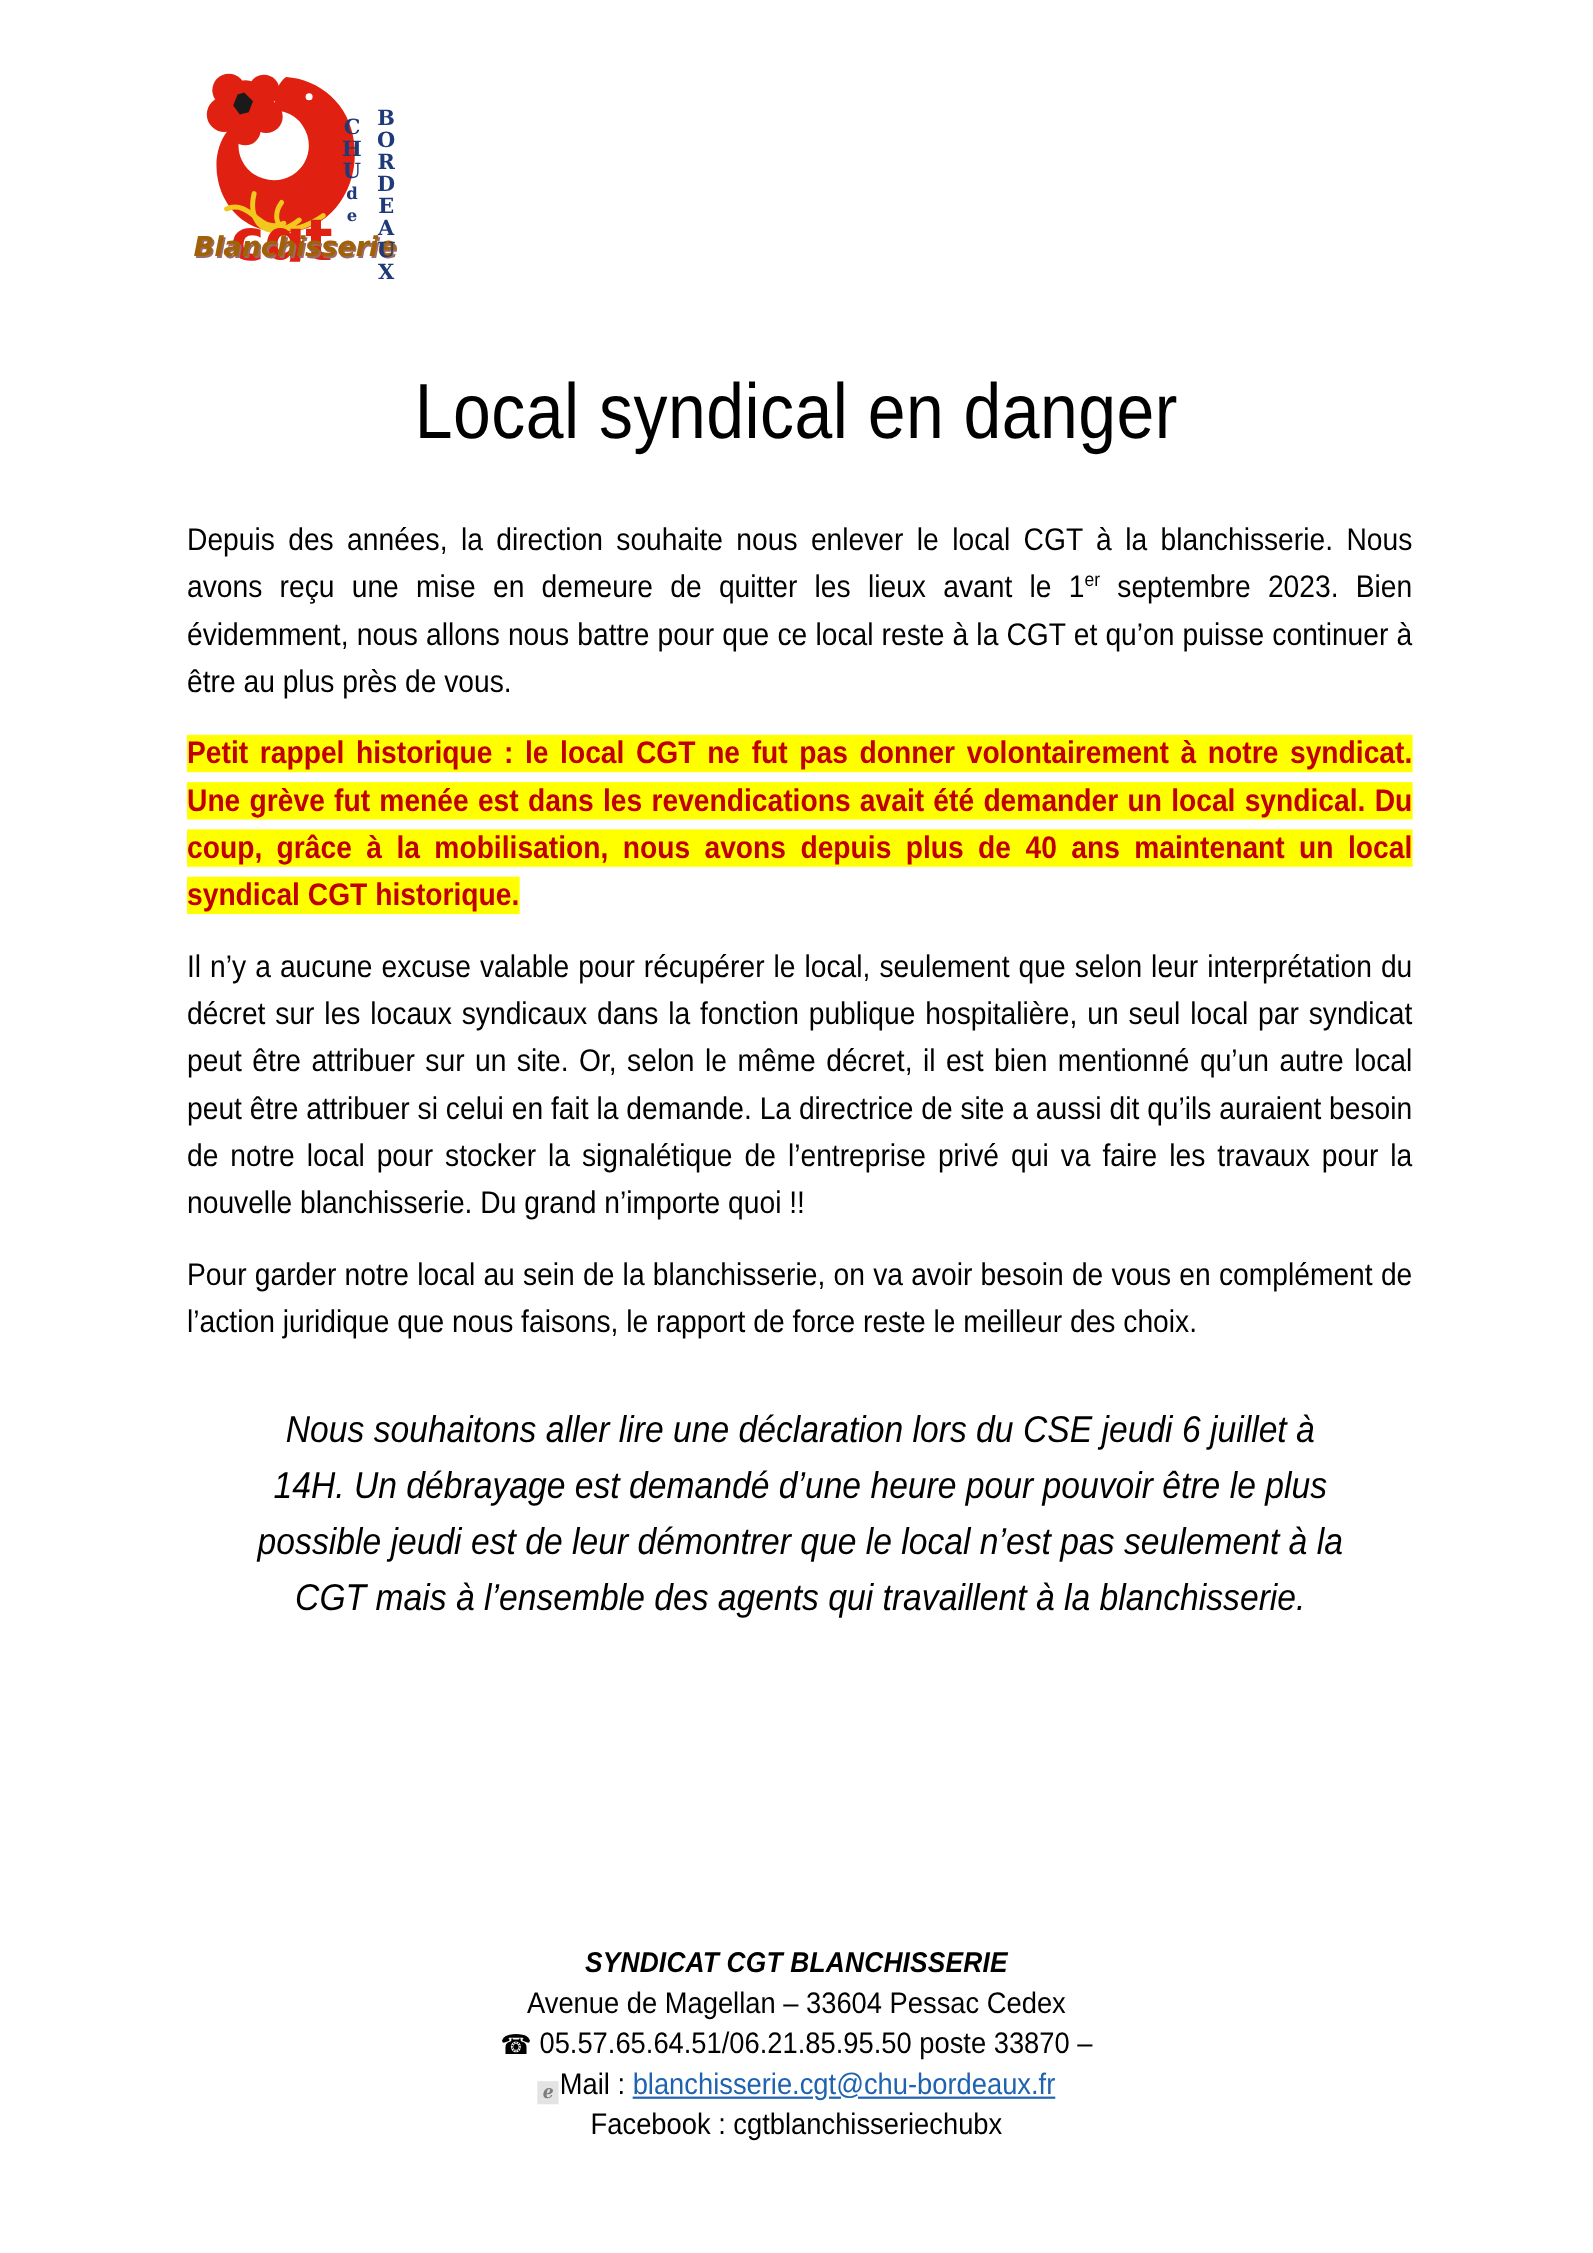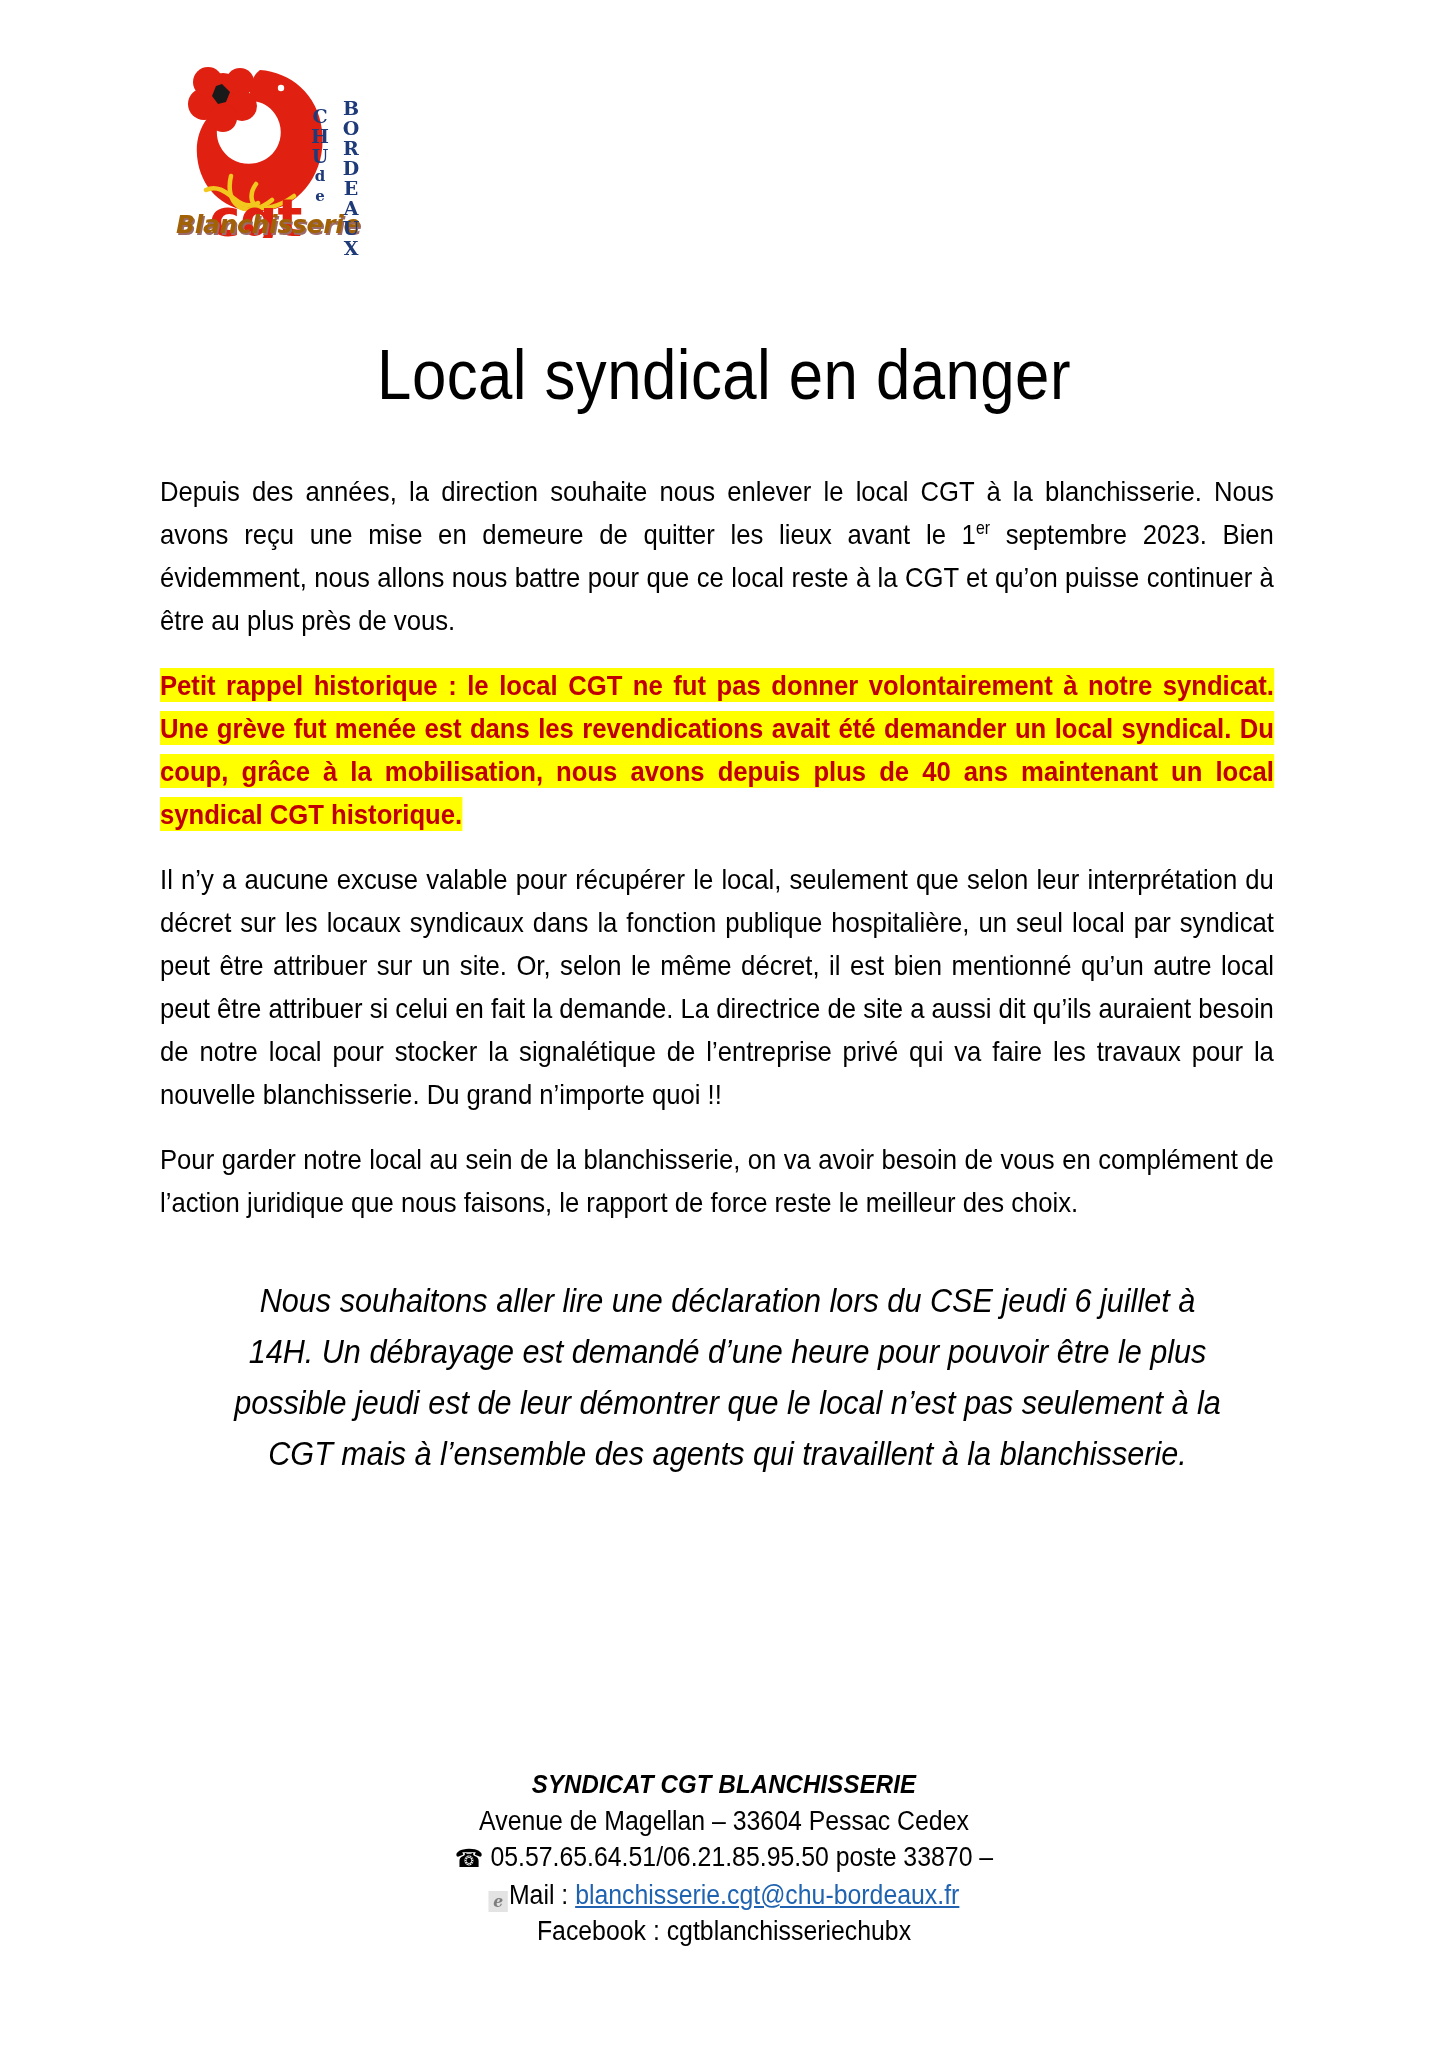"Depuis des années, la direction" .content { left: 160px -> 170px }
